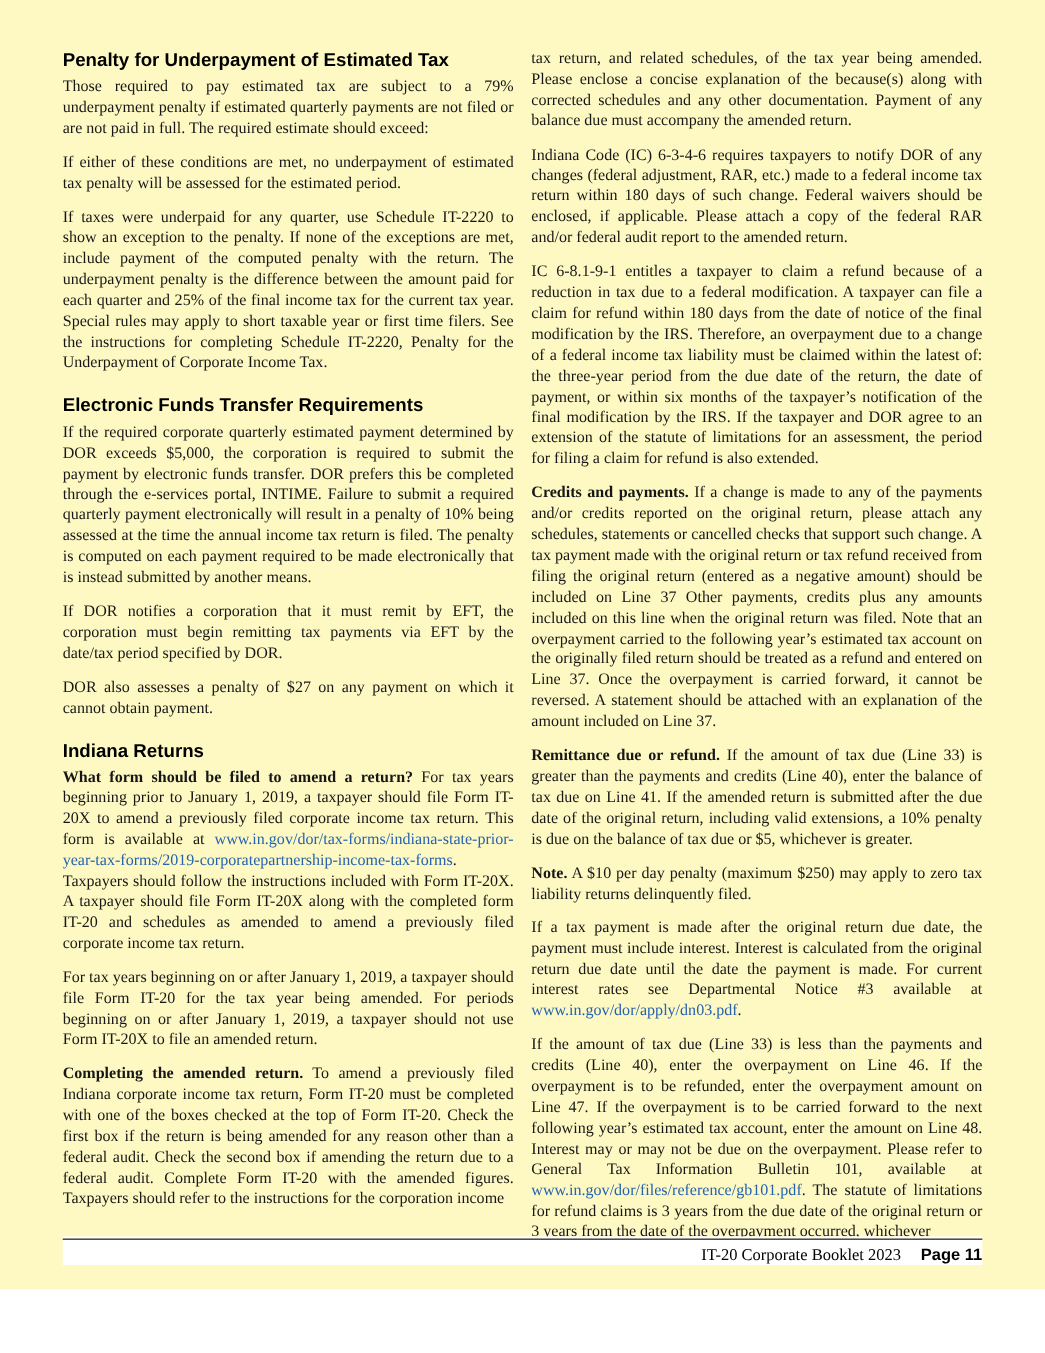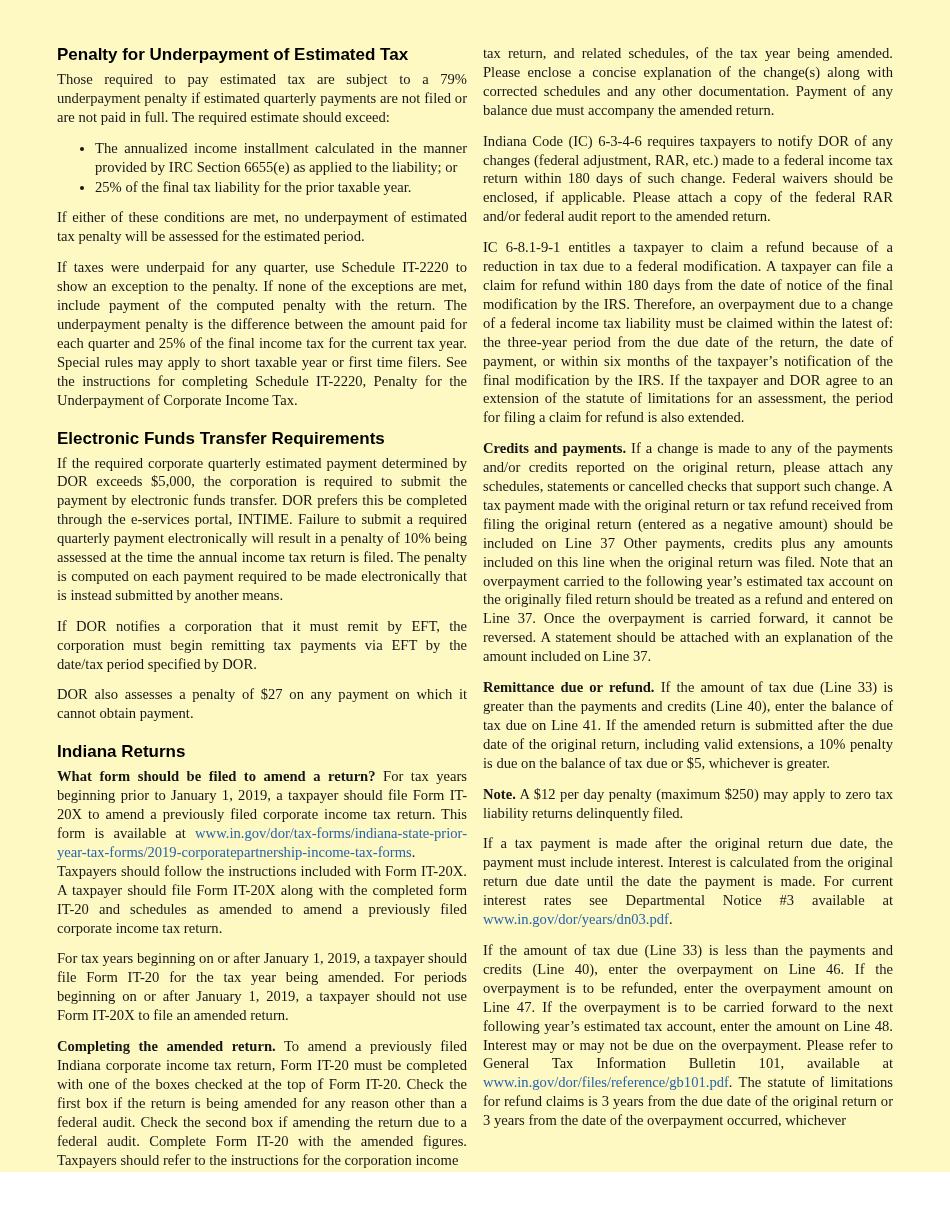"tax return, and related schedules," span { text: change -> because }
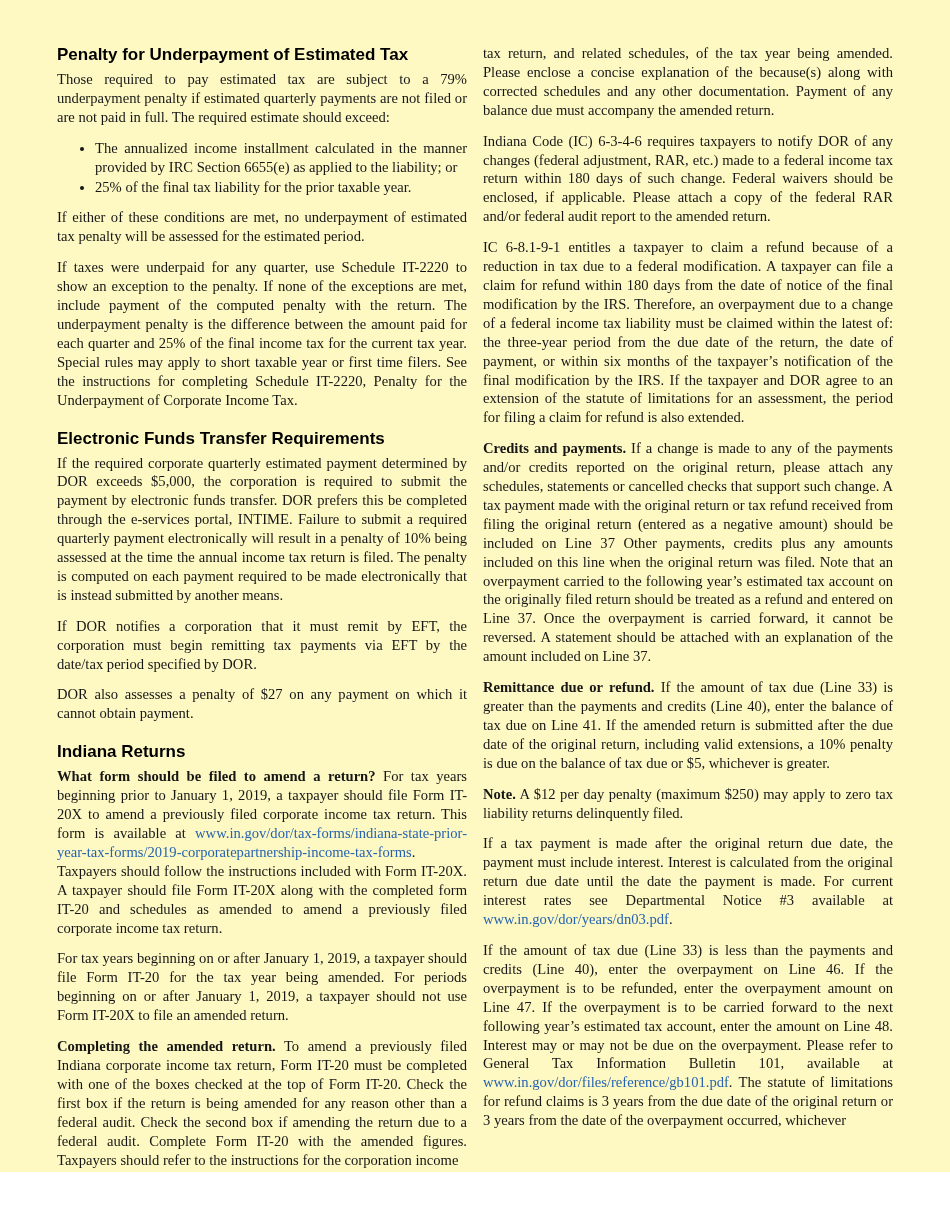"The annualized income installment" ul.bullets { html: <ul> <li><span>The annualized income installment calculated in the manner provided by IRC Section 6655(e) as applied to the liability; or</span></li> <li><span>25% of the final tax liability for the prior taxable year.</span></li> </ul> -> none }
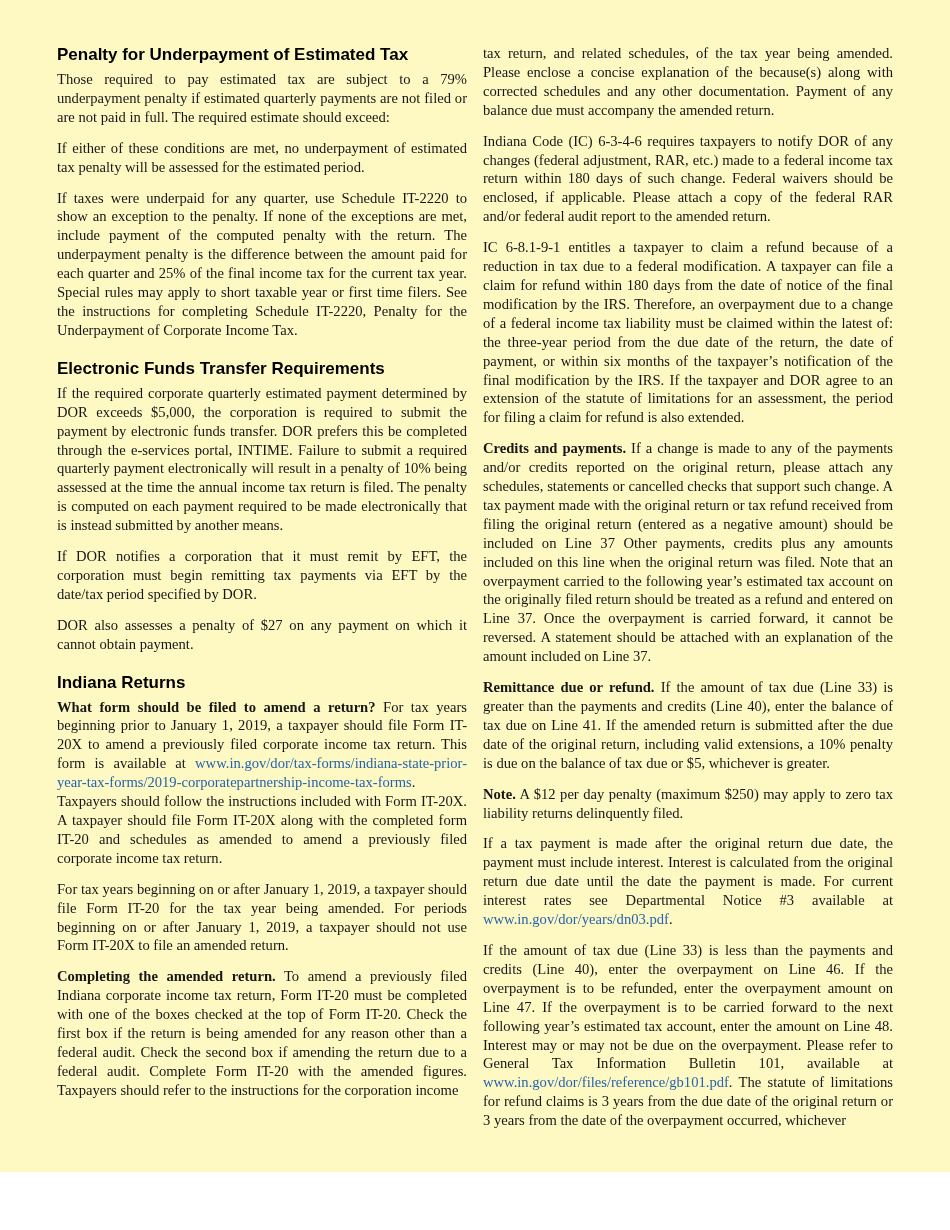"A $12 per day penalty" span { text: $12 -> $10 }
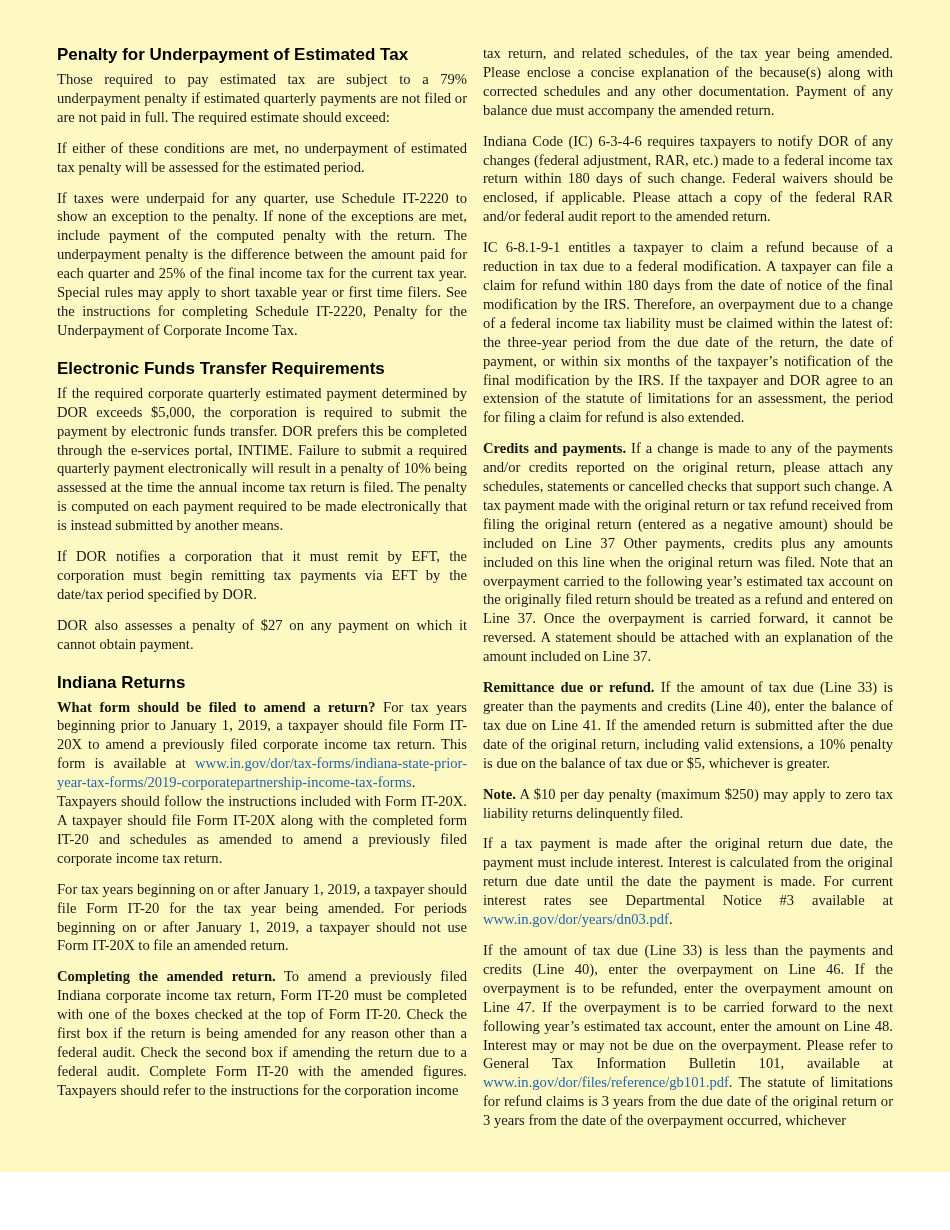"www.in.gov/dor/years/dn03.pdf" a.link { text: www.in.gov/dor/years/dn03.pdf -> www.in.gov/dor/apply/dn03.pdf }
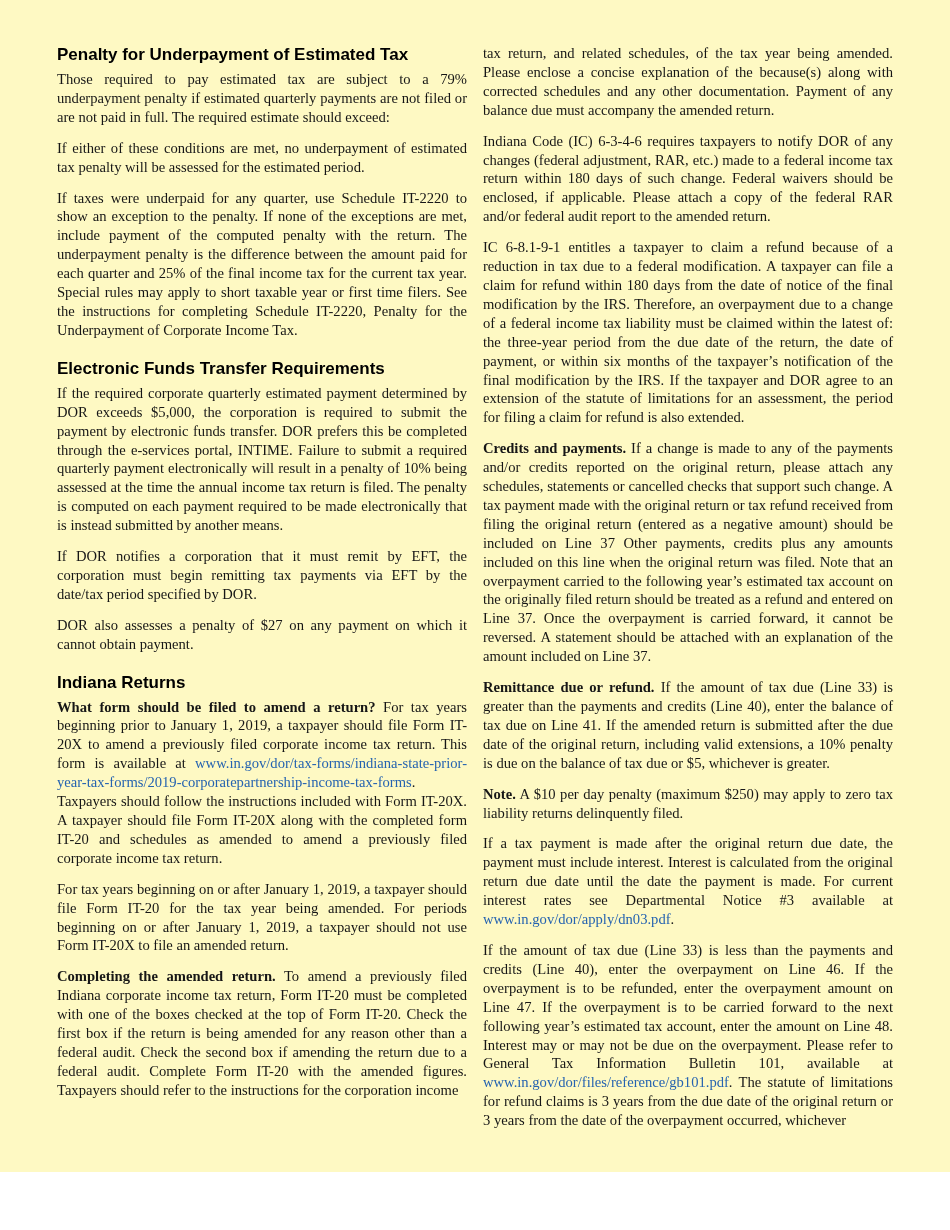"IT-20 Corporate Booklet 2023" div.footer { html: none -> <div> <hr> <div> <span>IT-20 Corporate Booklet 2023</span> <span>Page 11</span> </div> </div> }
